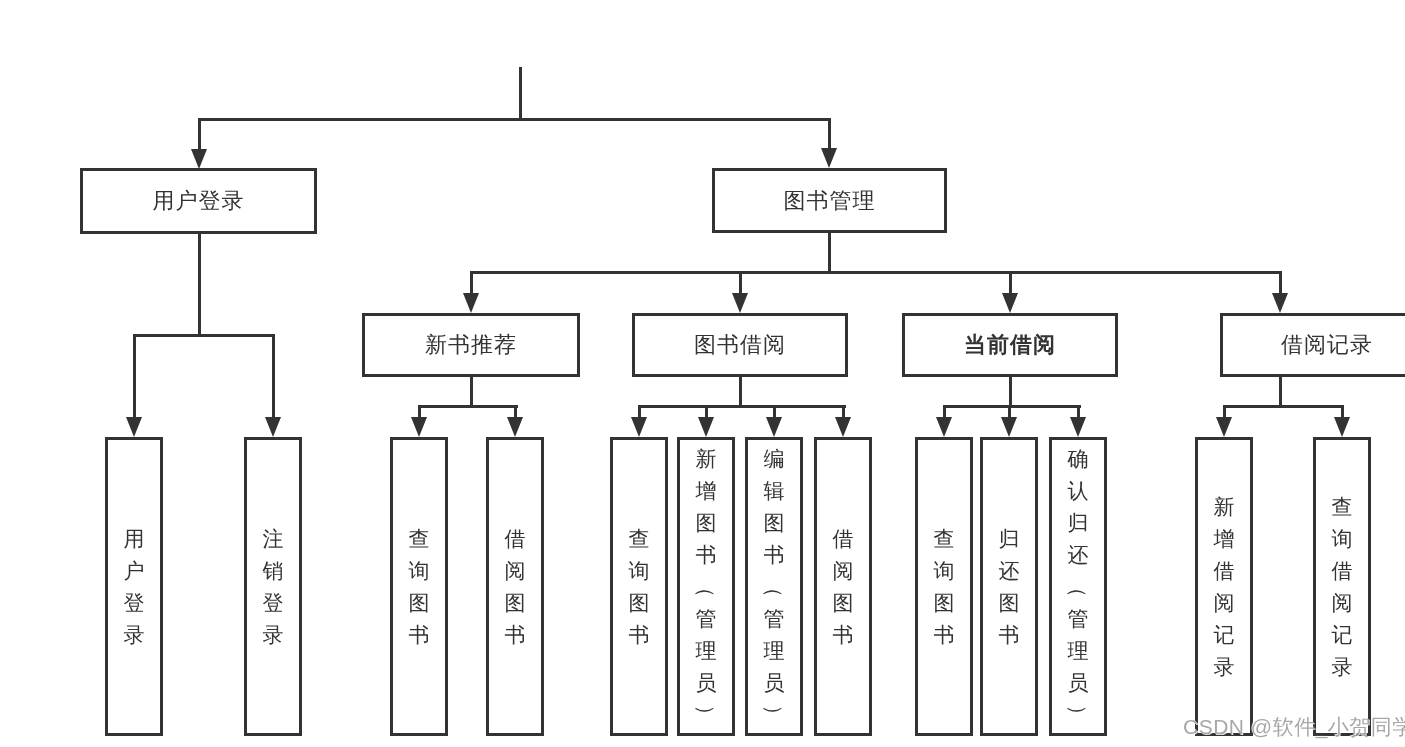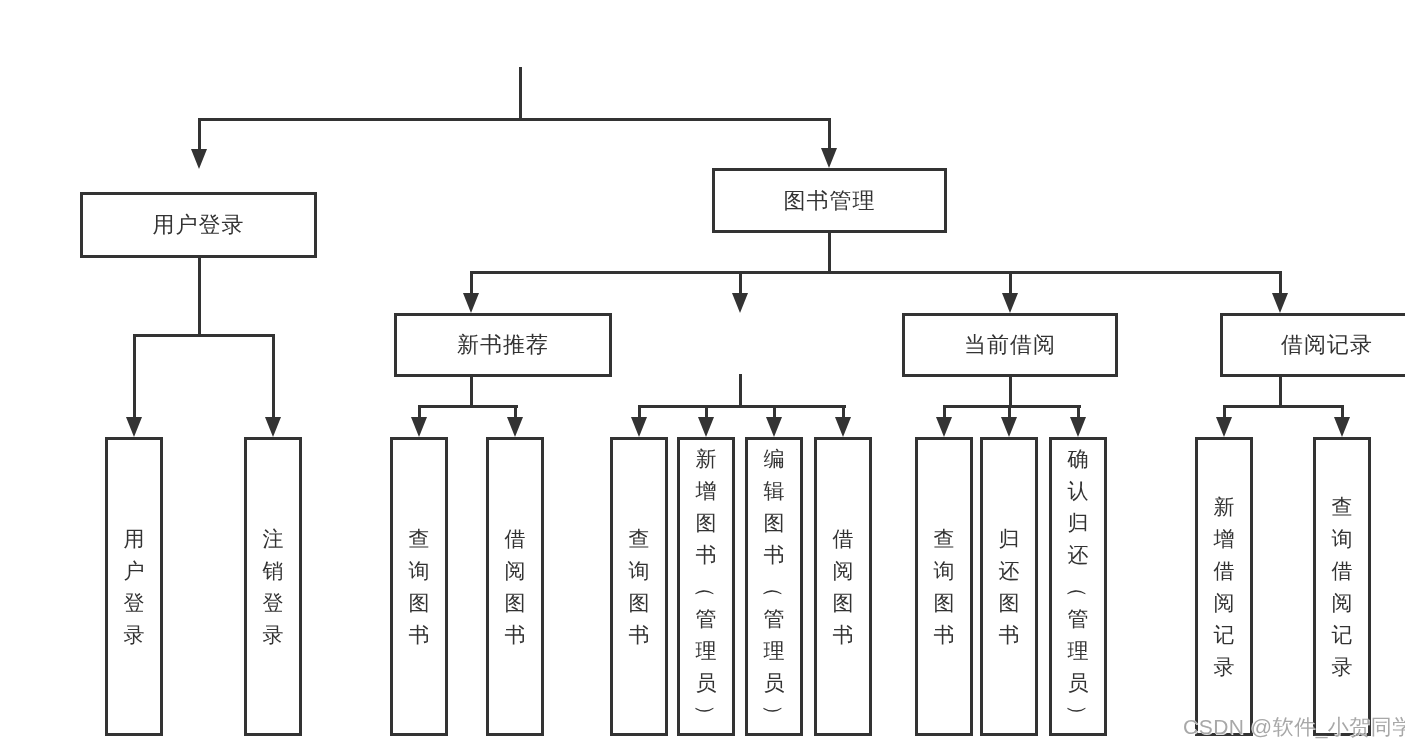"用户登录" div.box { margin-top: 24px -> none }
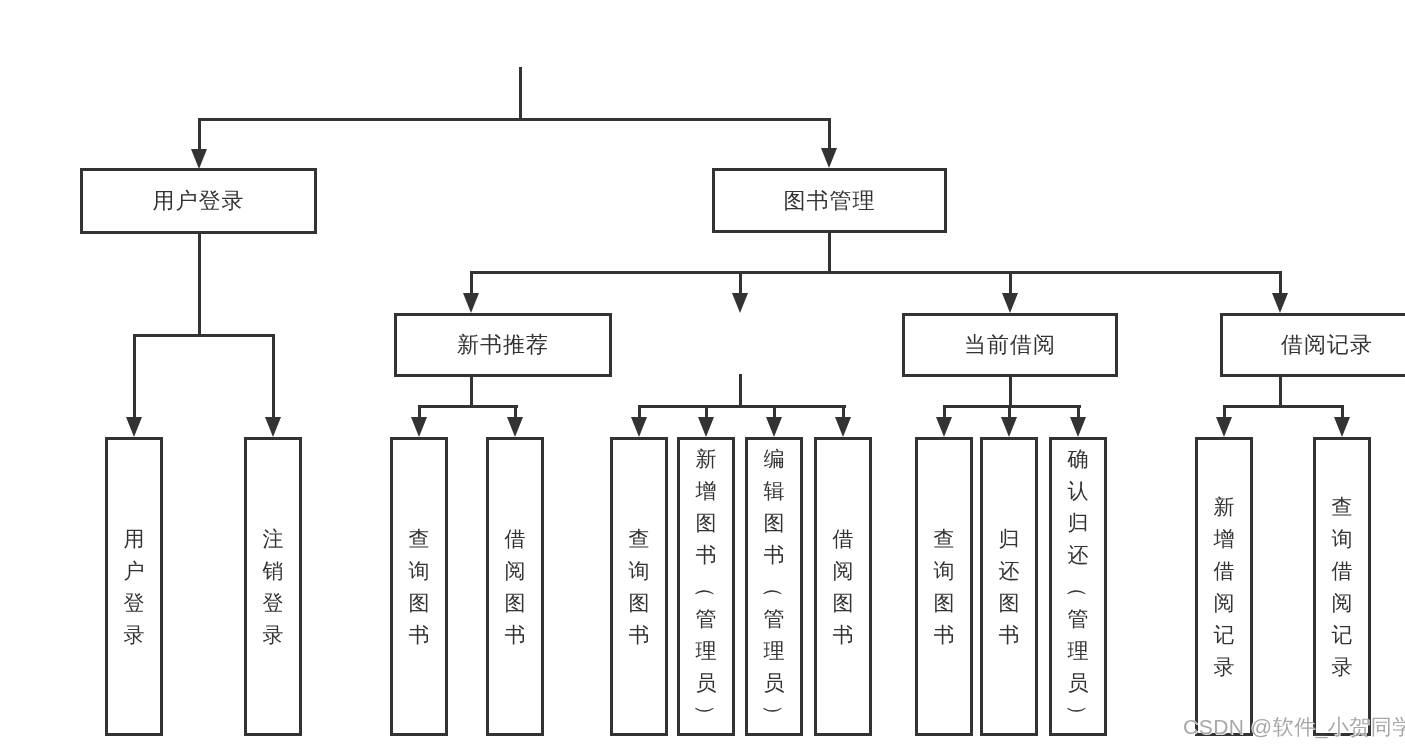"新书推荐" div.box { margin-left: 32px -> none }
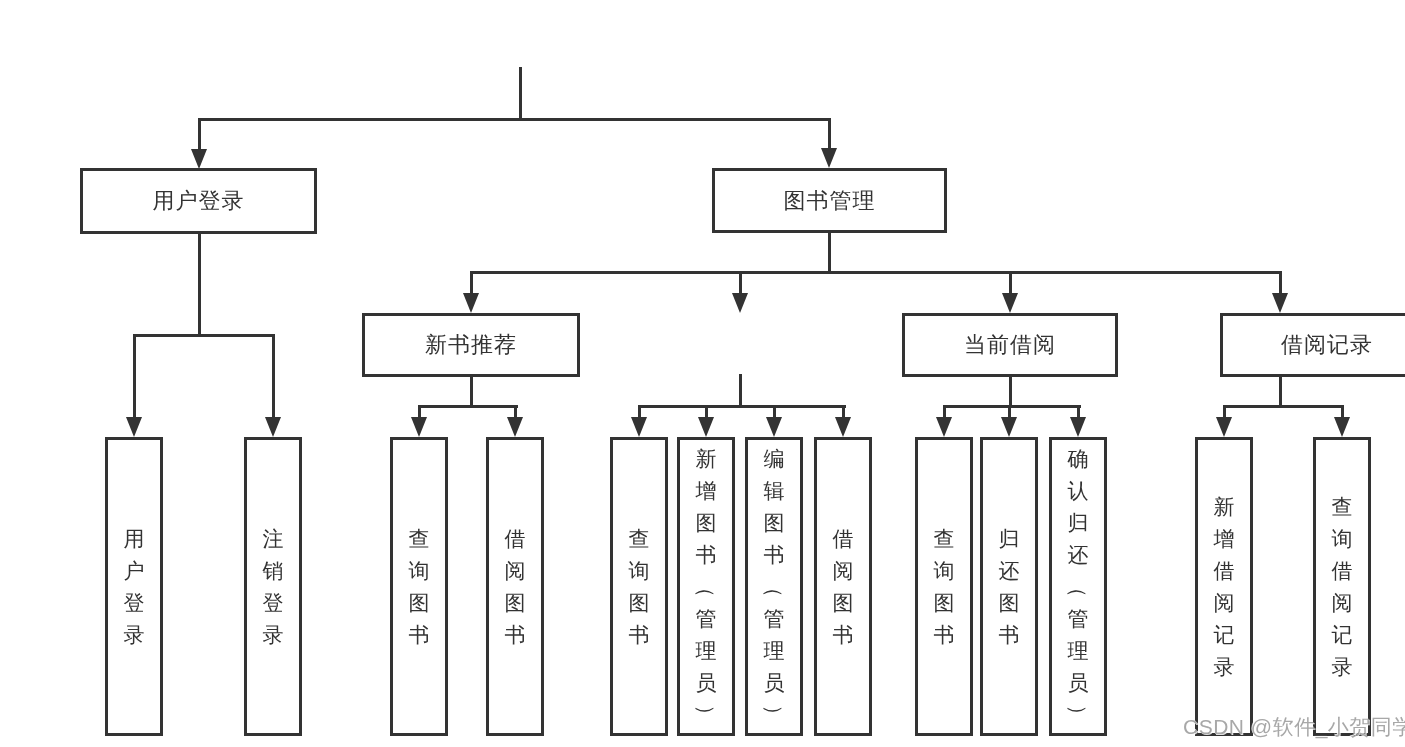"图书借阅" div.box { html: none -> <div> <span>图书借阅</span> </div> }
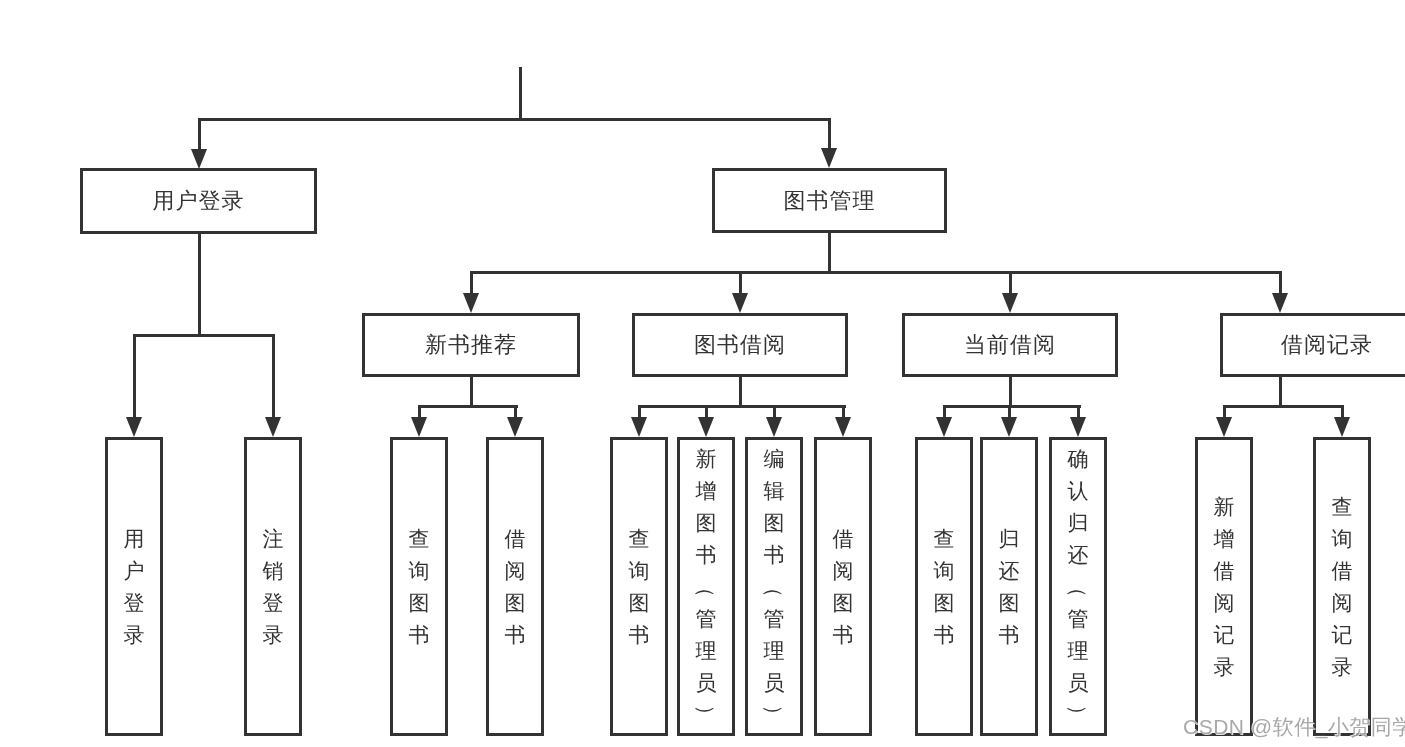"当前借阅" div.box { font-weight: none -> bold }
